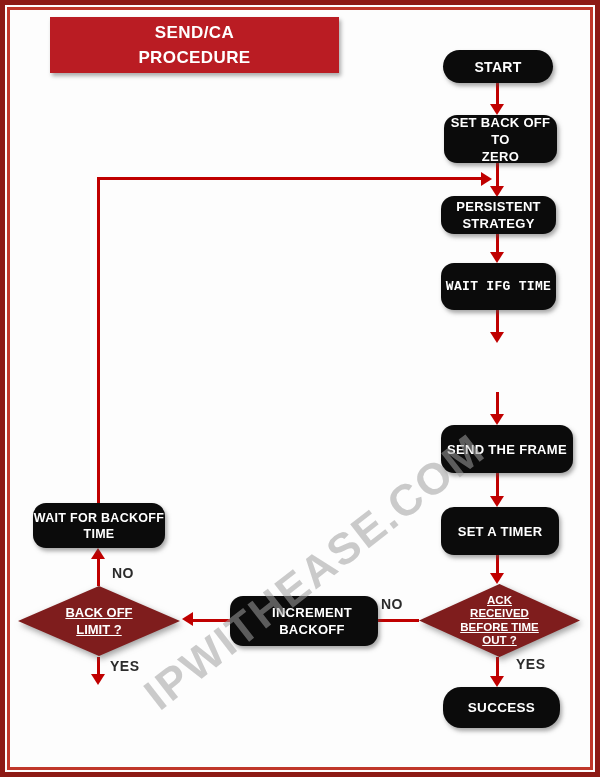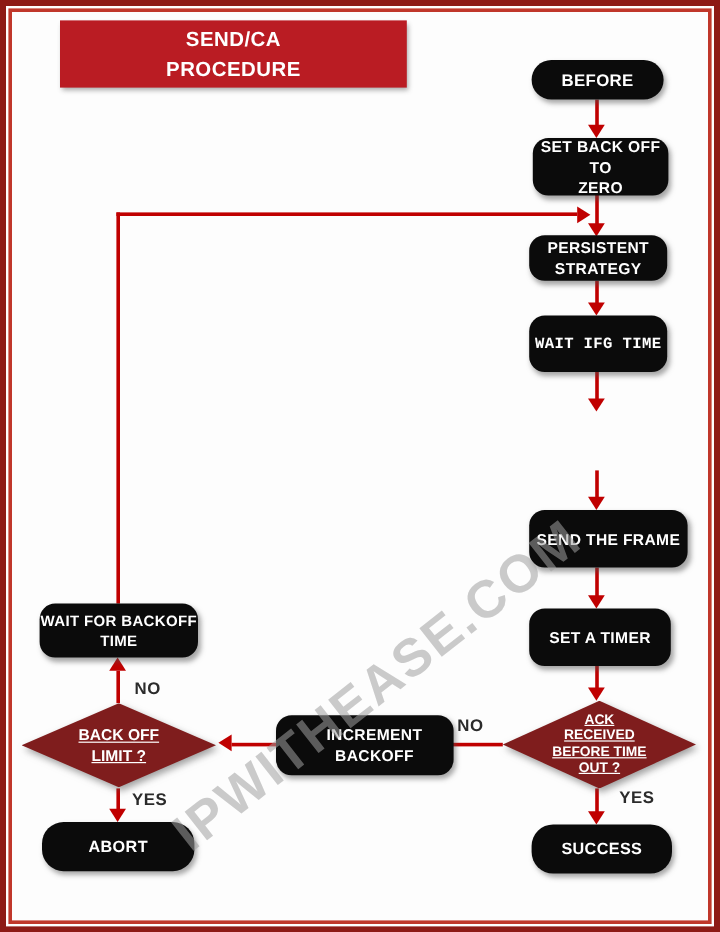"BEFORE" div.node { text: BEFORE -> START }
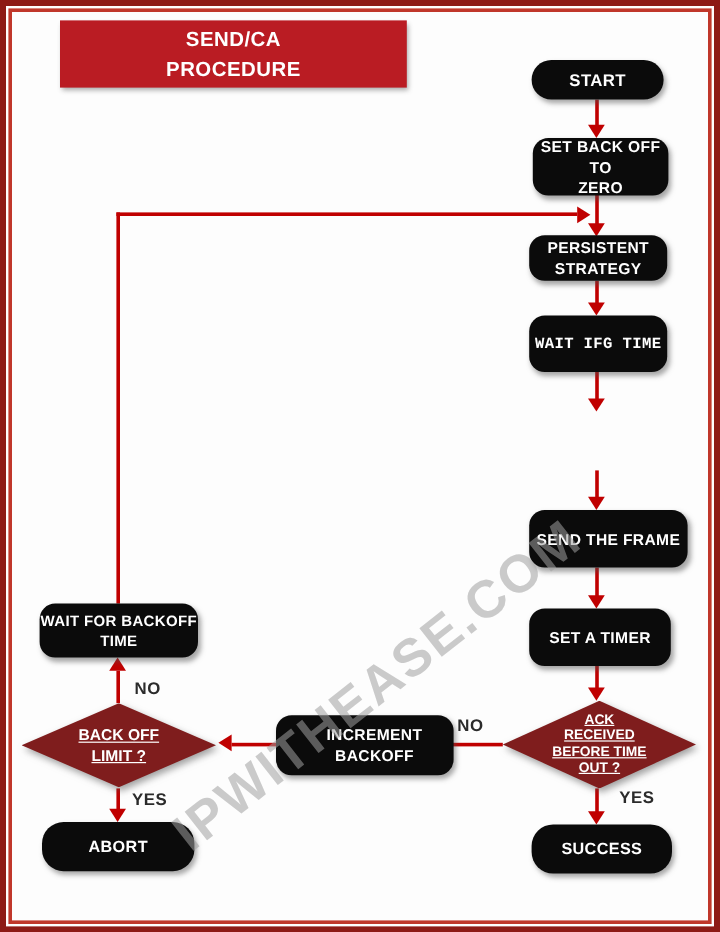"ABORT" div.node { html: <div>ABORT</div> -> none }
